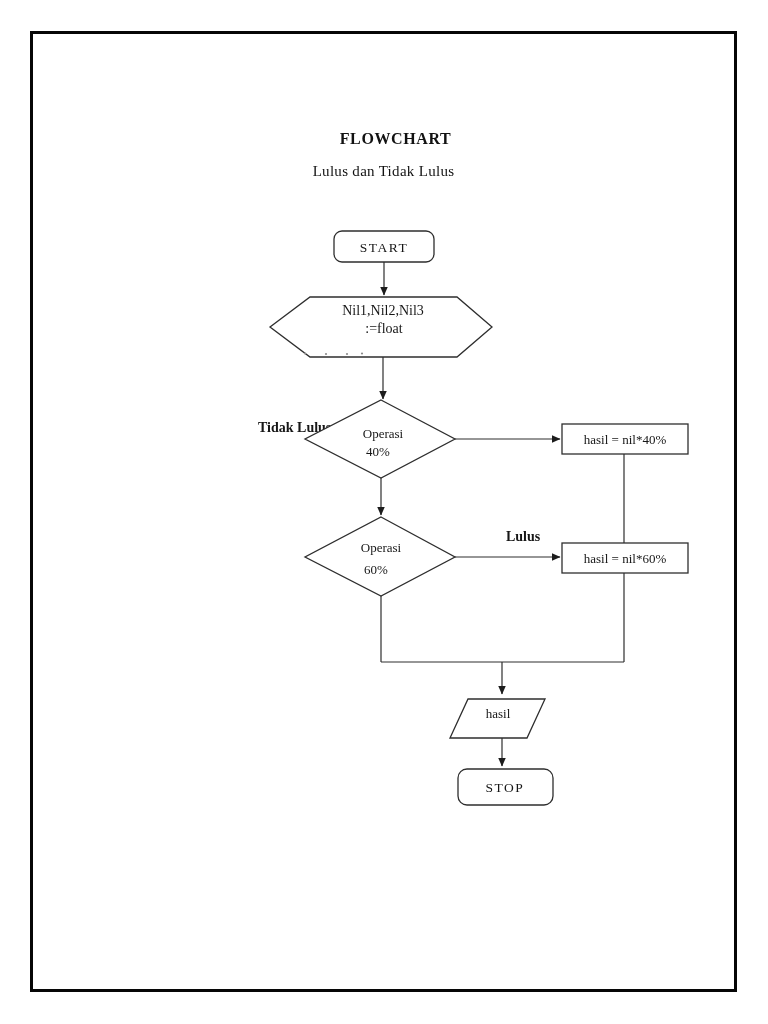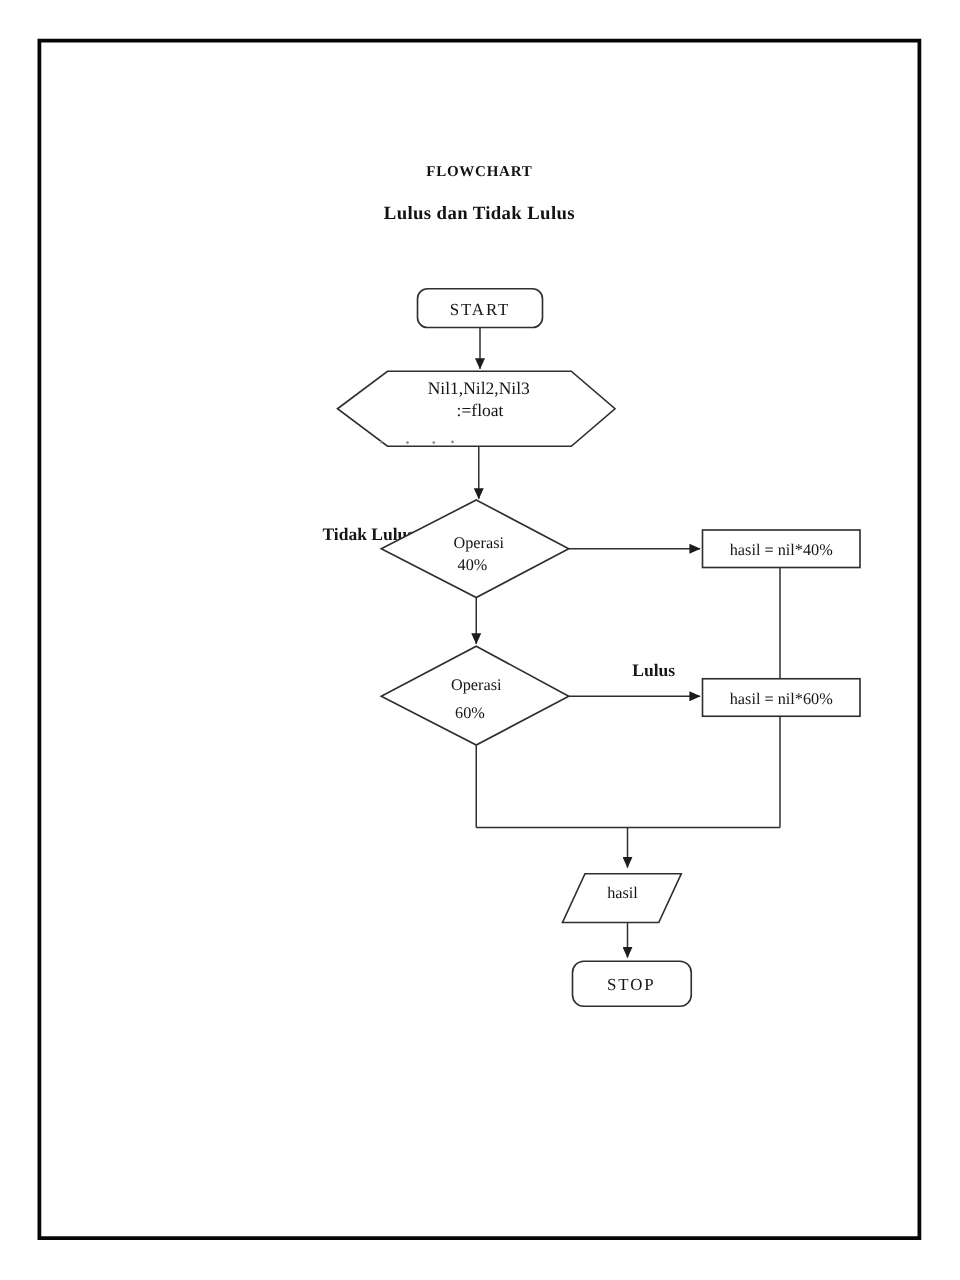"FLOWCHART" .doc-title { font-size: 12px -> 16px; left: 30px -> 42px }
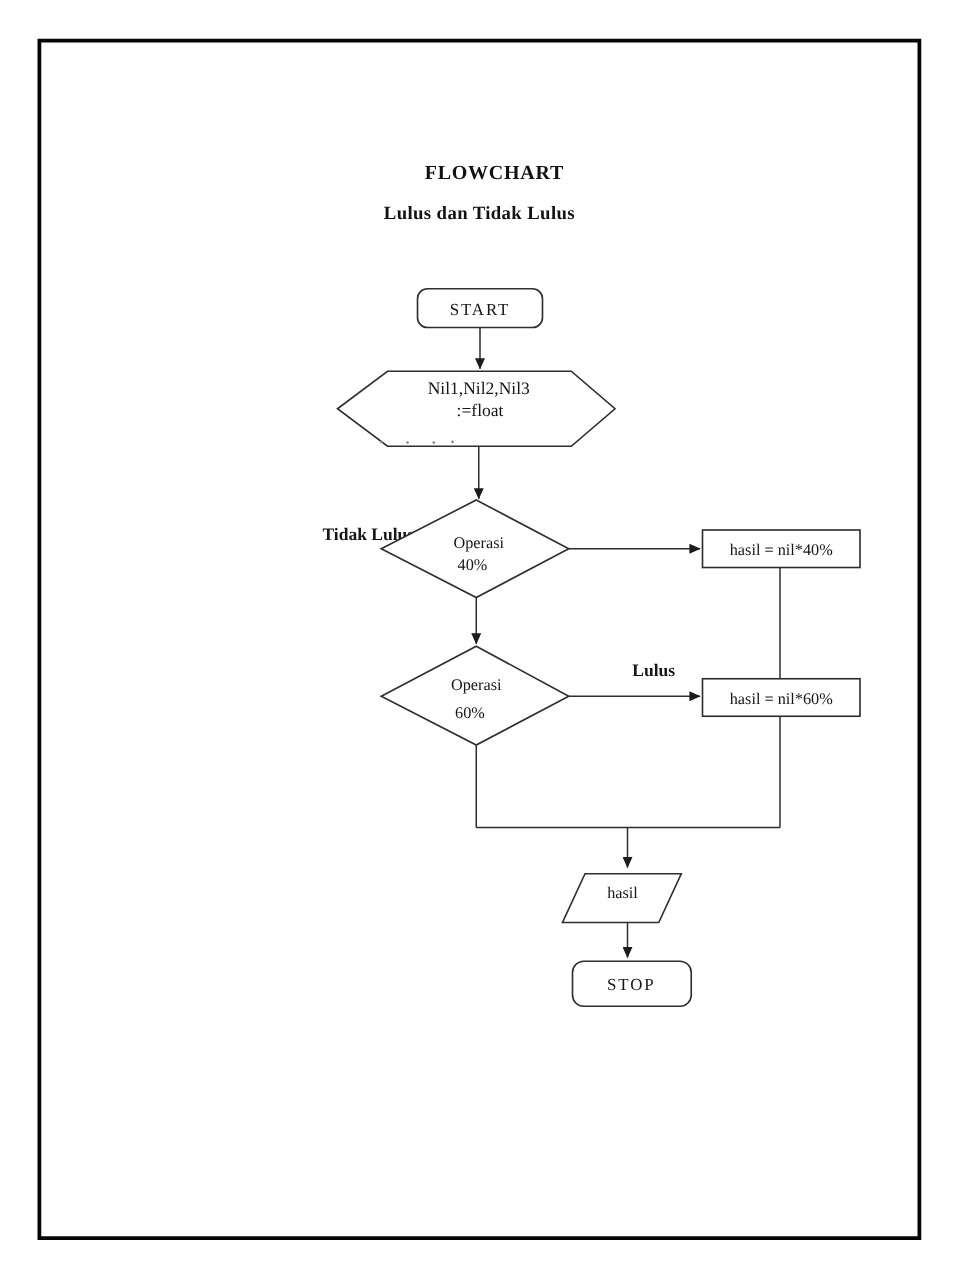"Lulus dan Tidak Lulus" .doc-subtitle { font-weight: bold -> normal }
